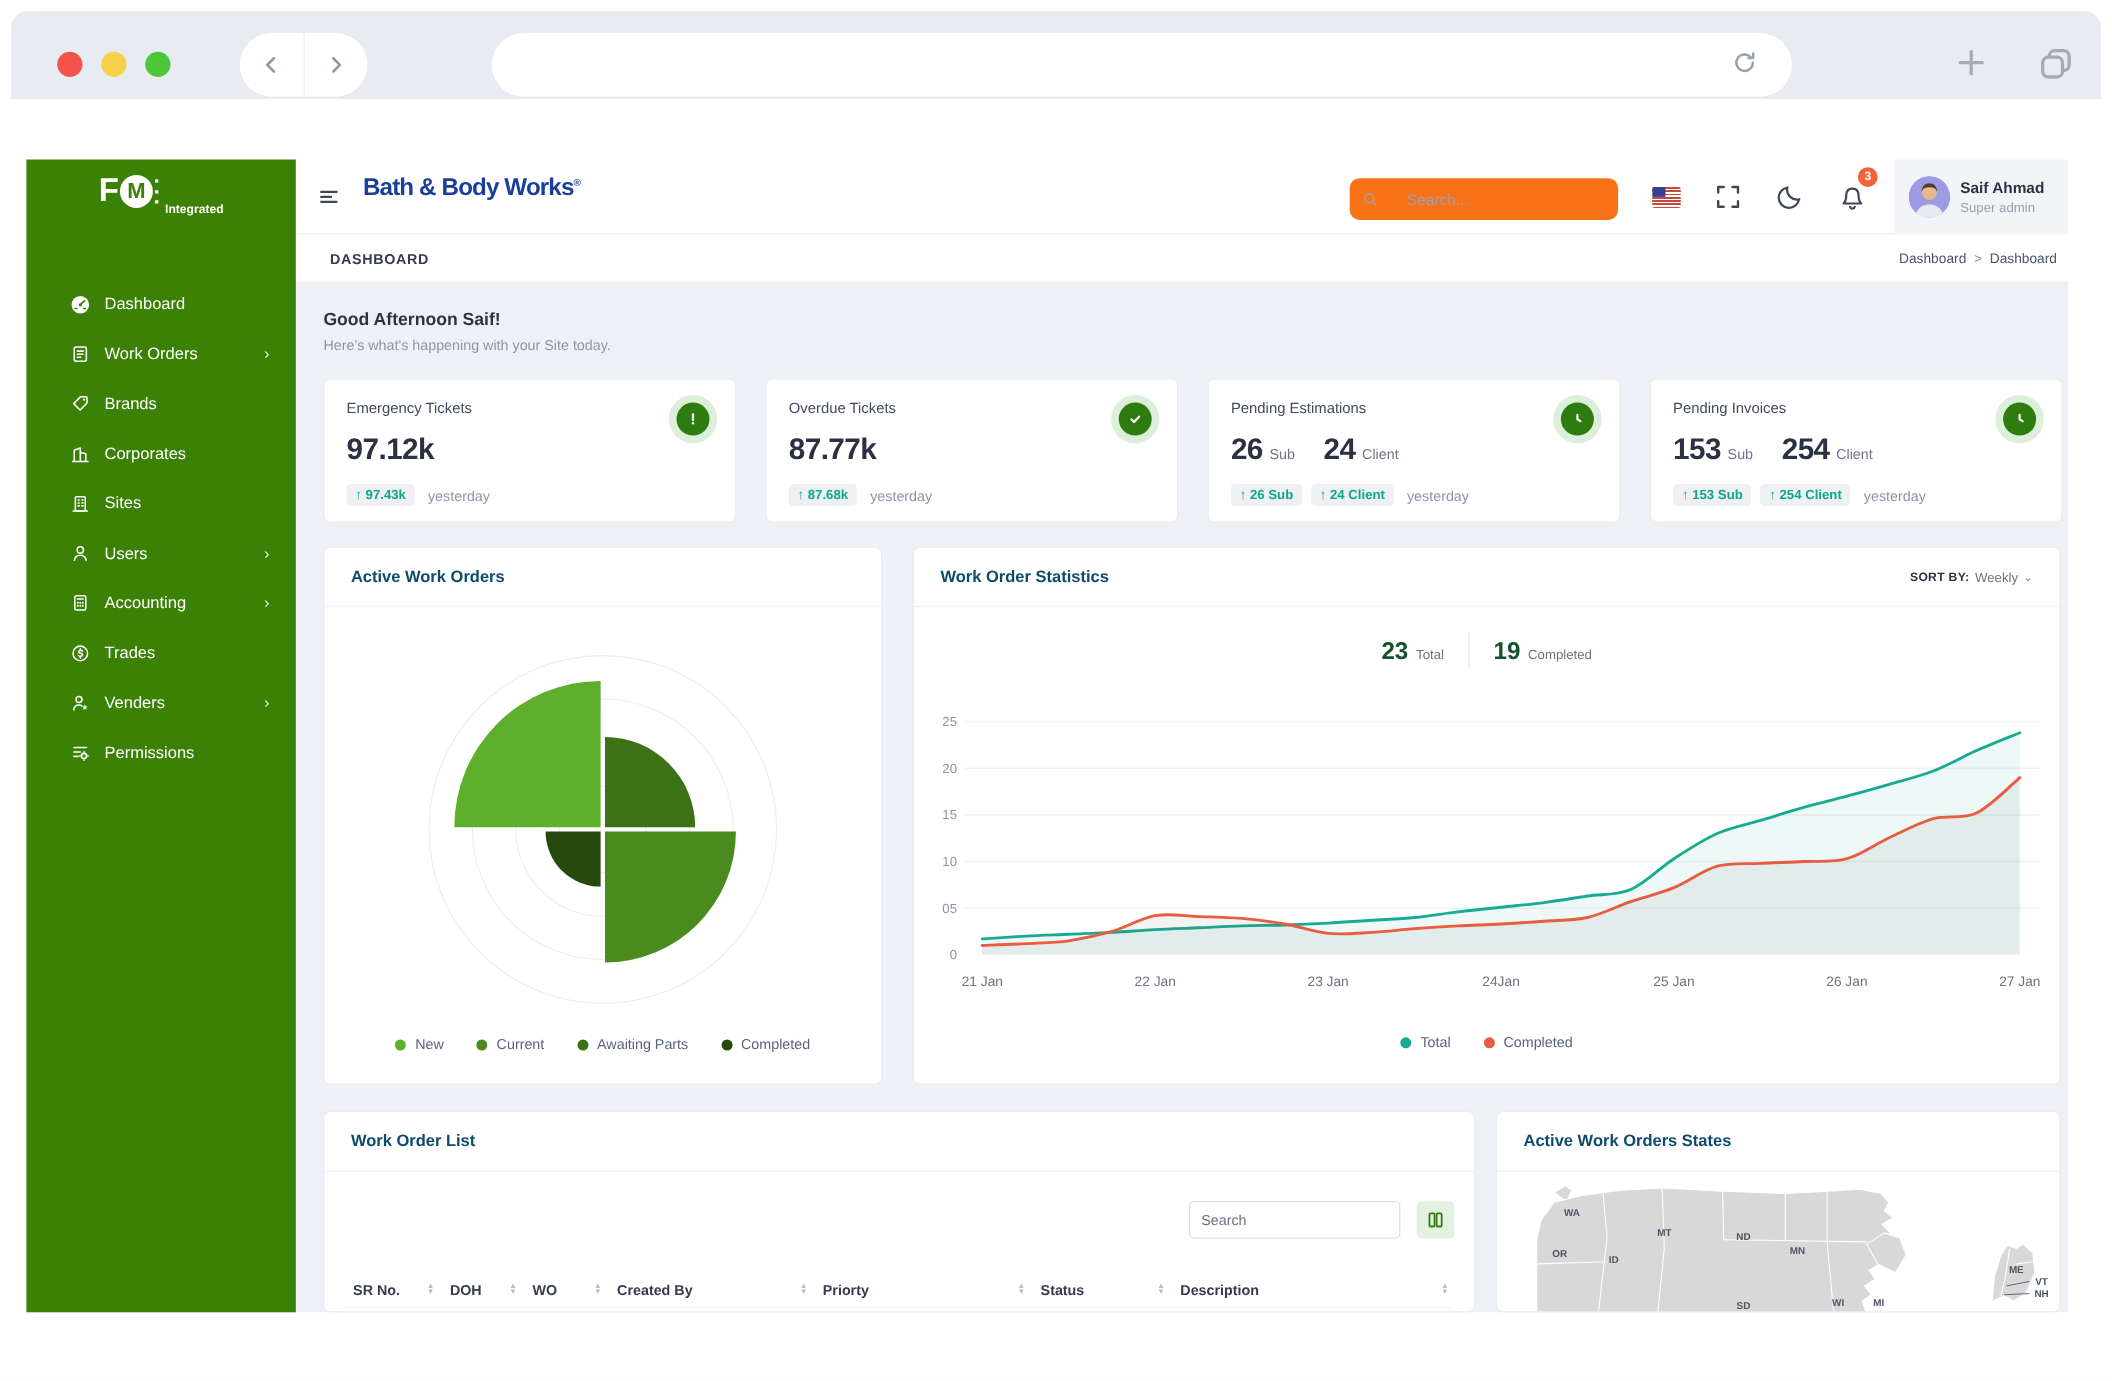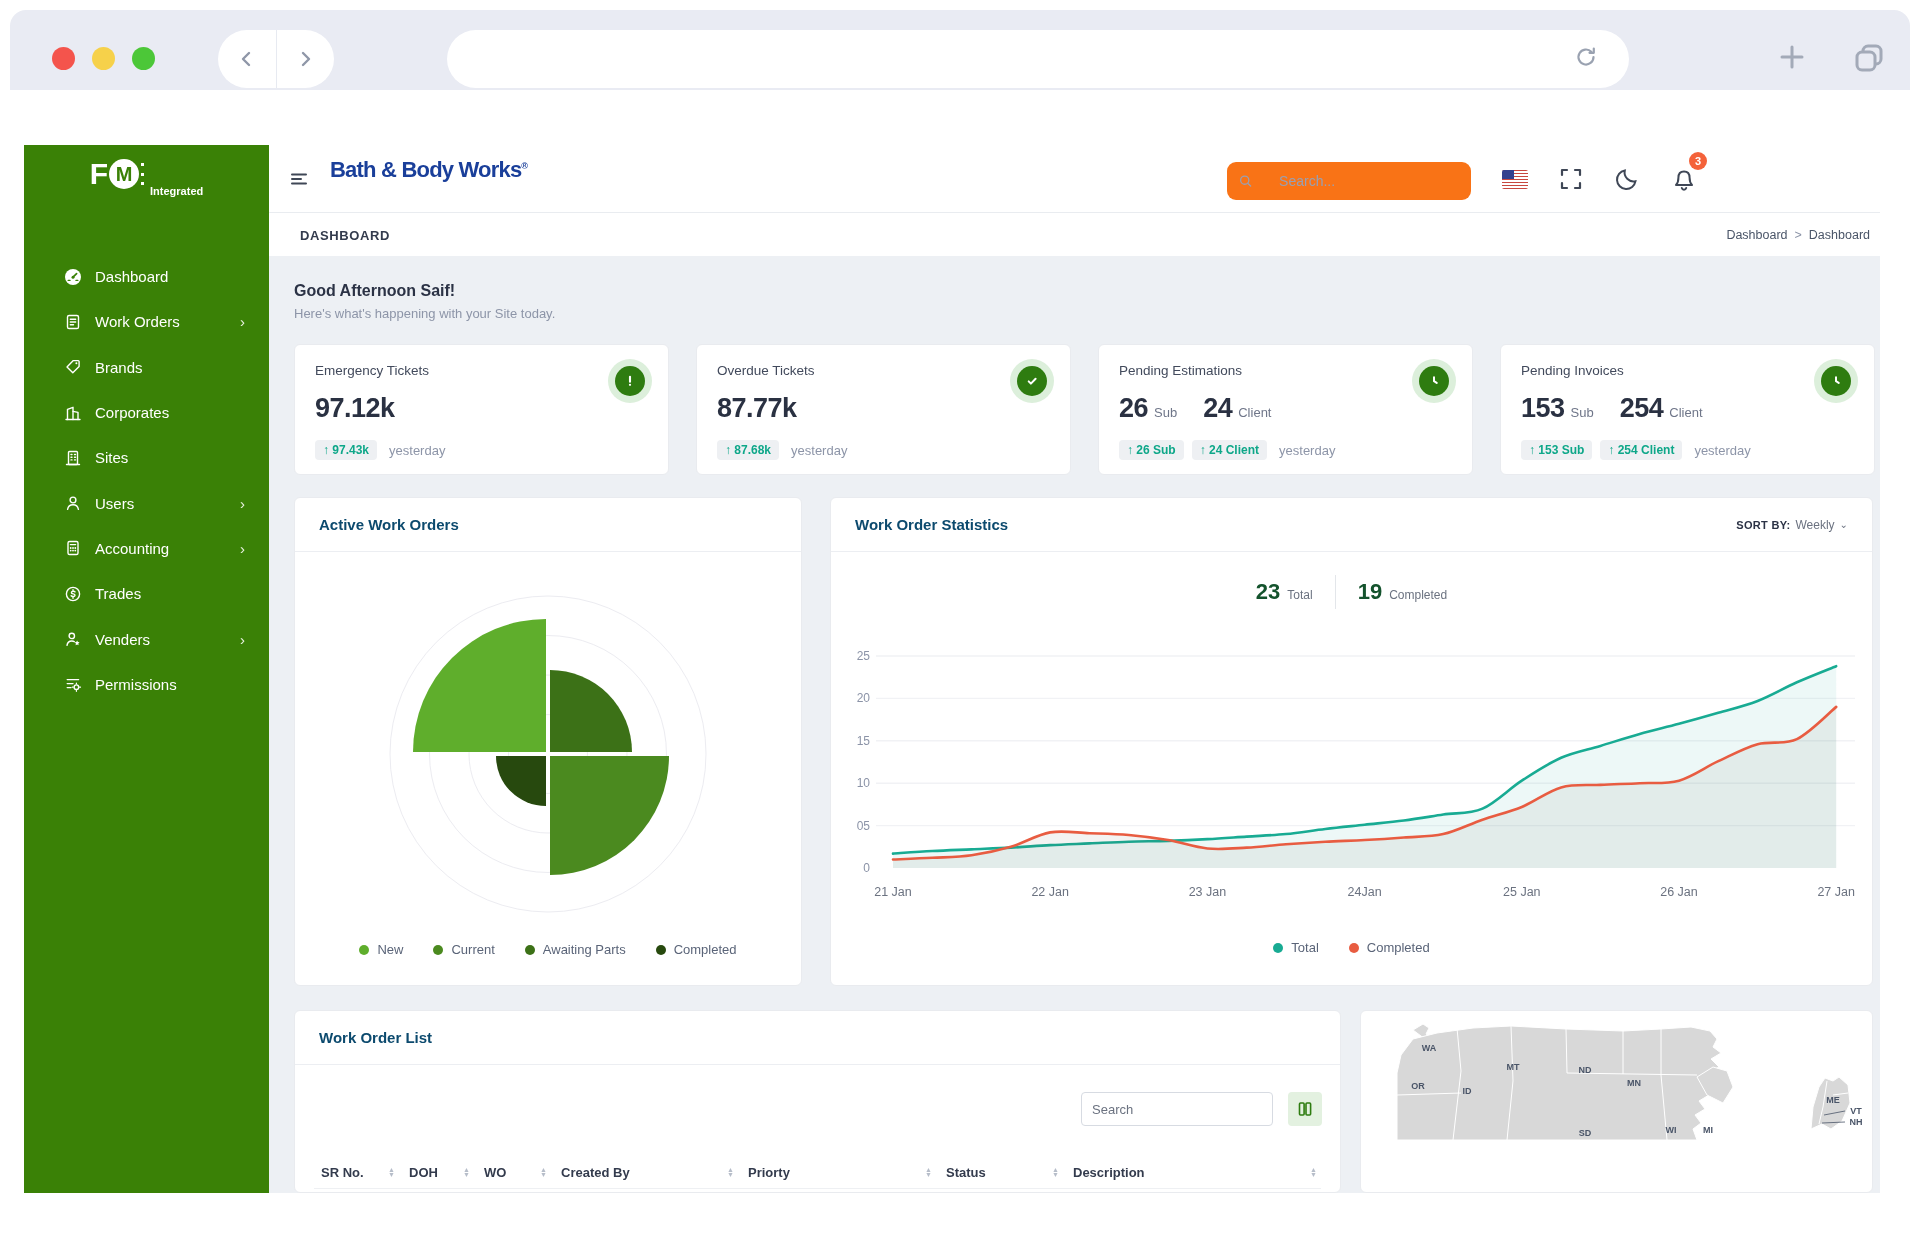"Saif Ahmad" div.user-chip { html: none -> <div> <span> <svg> <circle></circle> <path></path> <circle></circle> <path></path> </svg> </span> <span> <span>Saif Ahmad</span> <div>Super admin</div> </span> </div> }
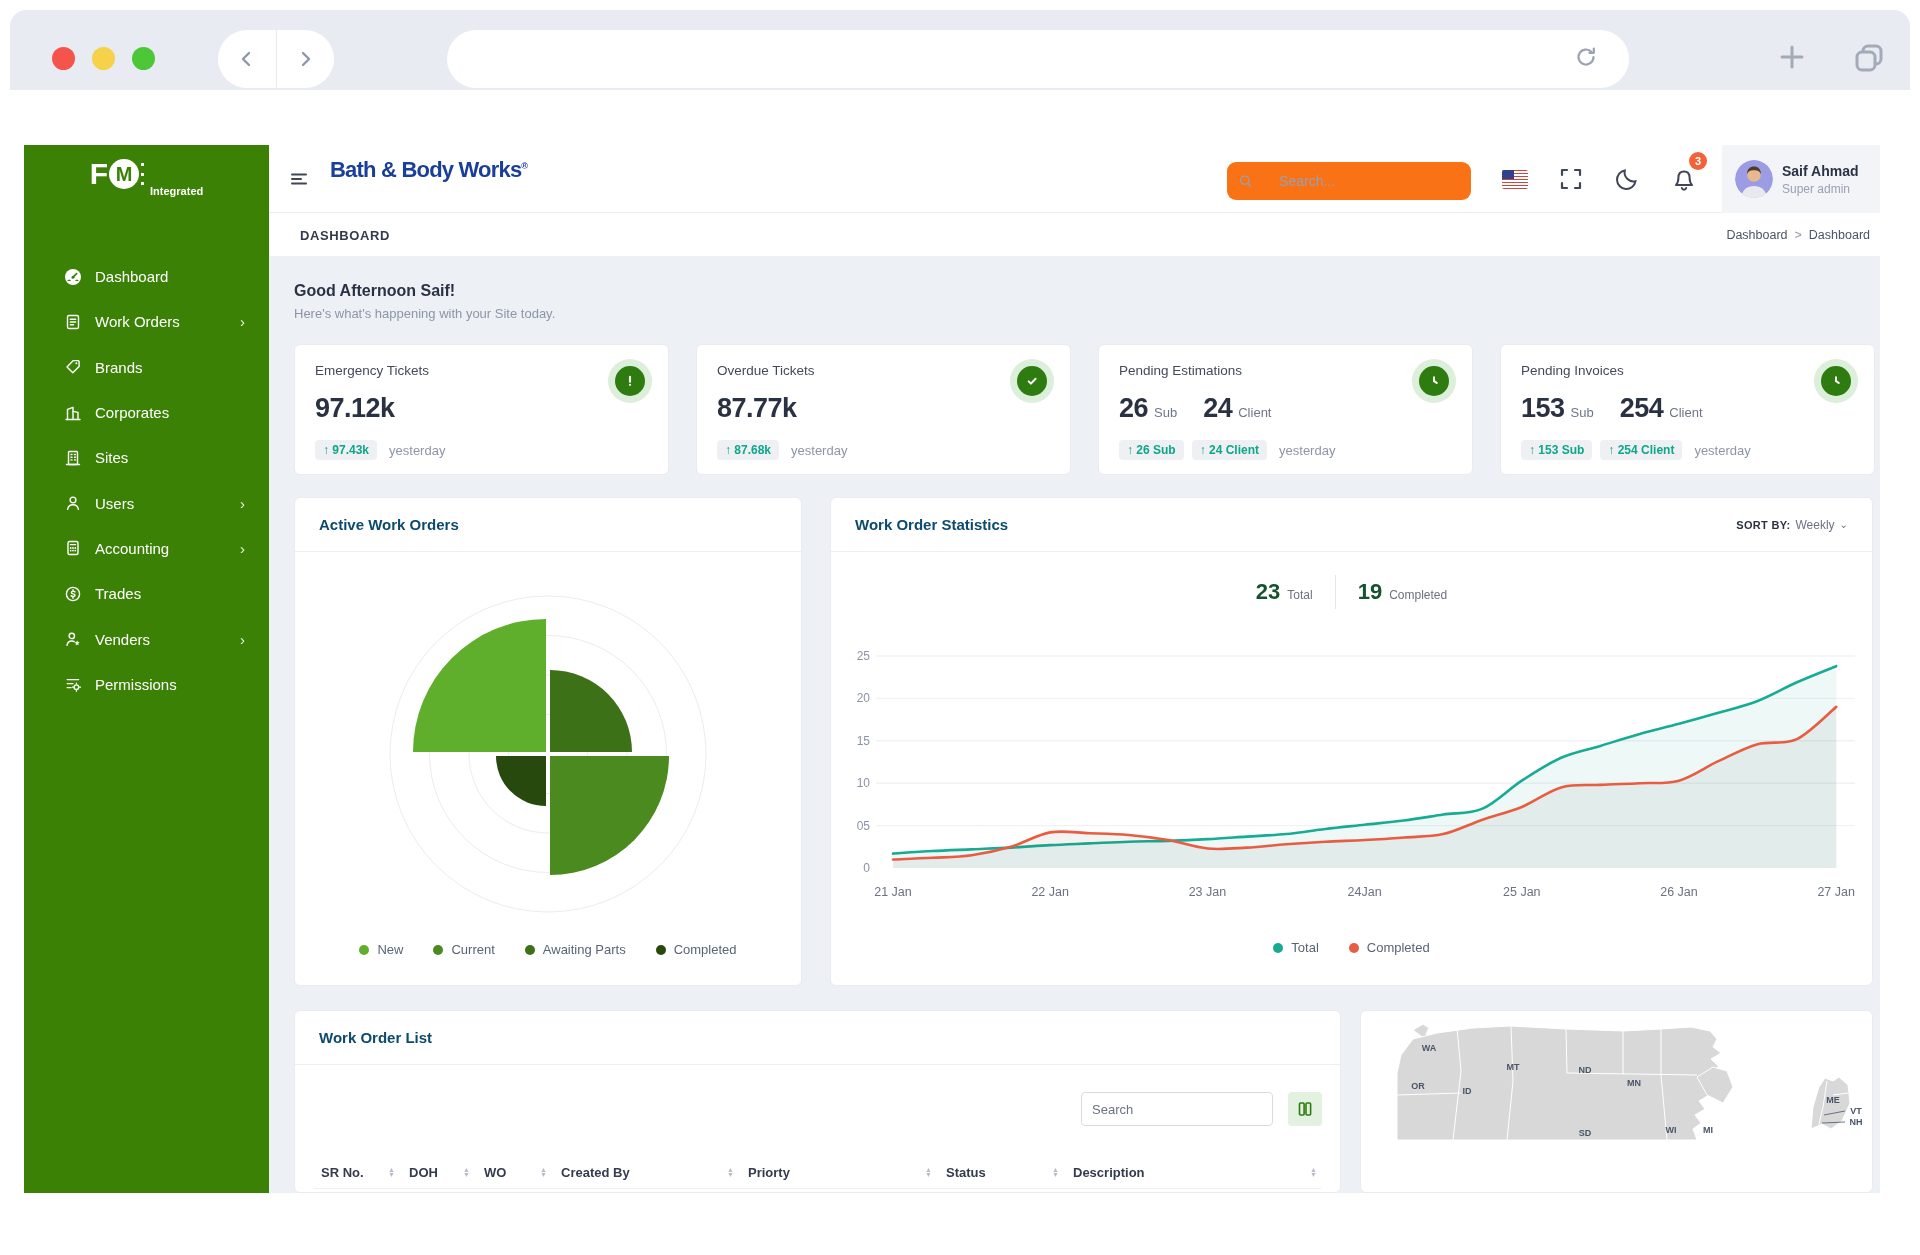"Active Work Orders States" div.card-head { html: none -> <div> <span>Active Work Orders States</span> </div> }
